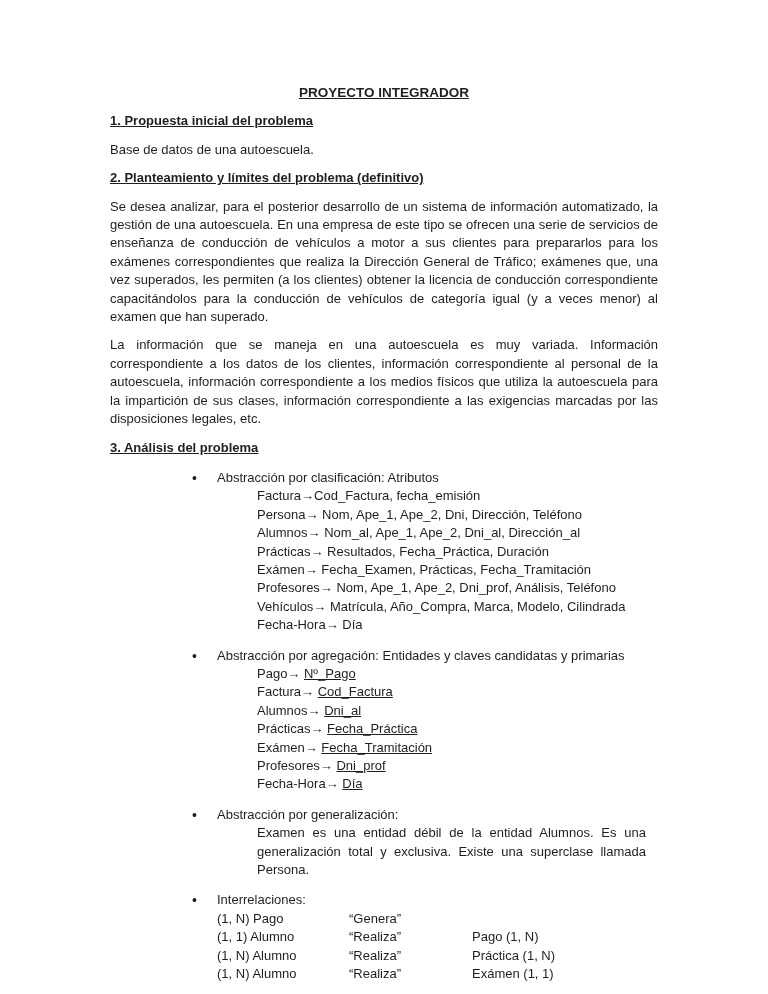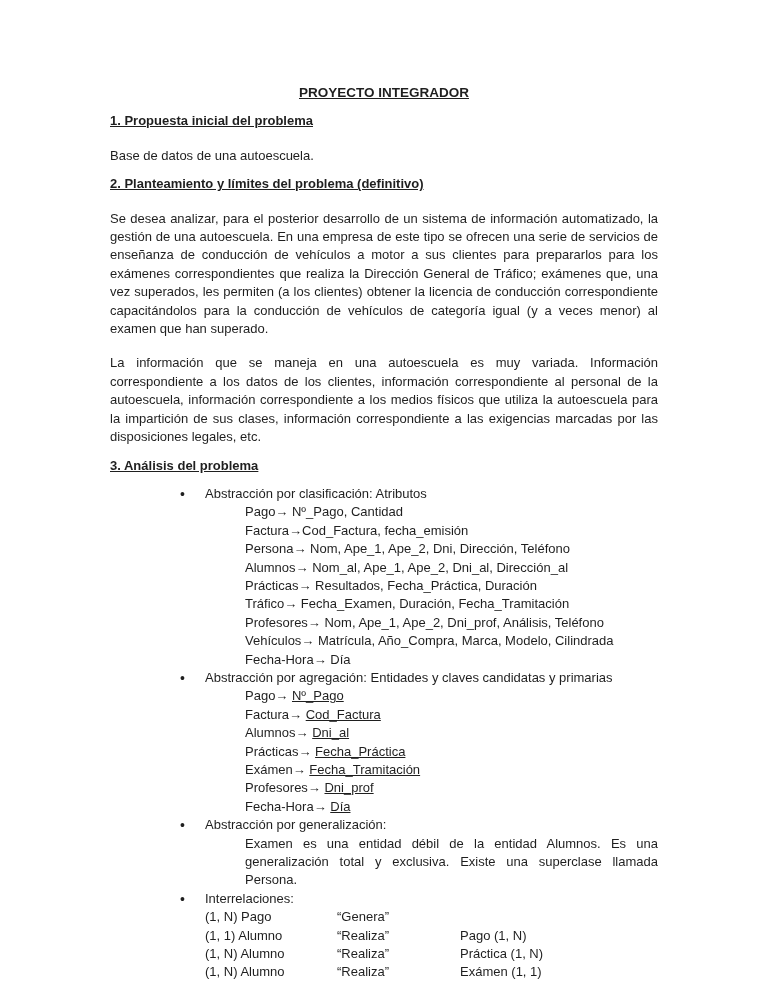"Base de datos de una" .para { margin: 16px 0 10px 0 -> 4px 0 10px 0 }
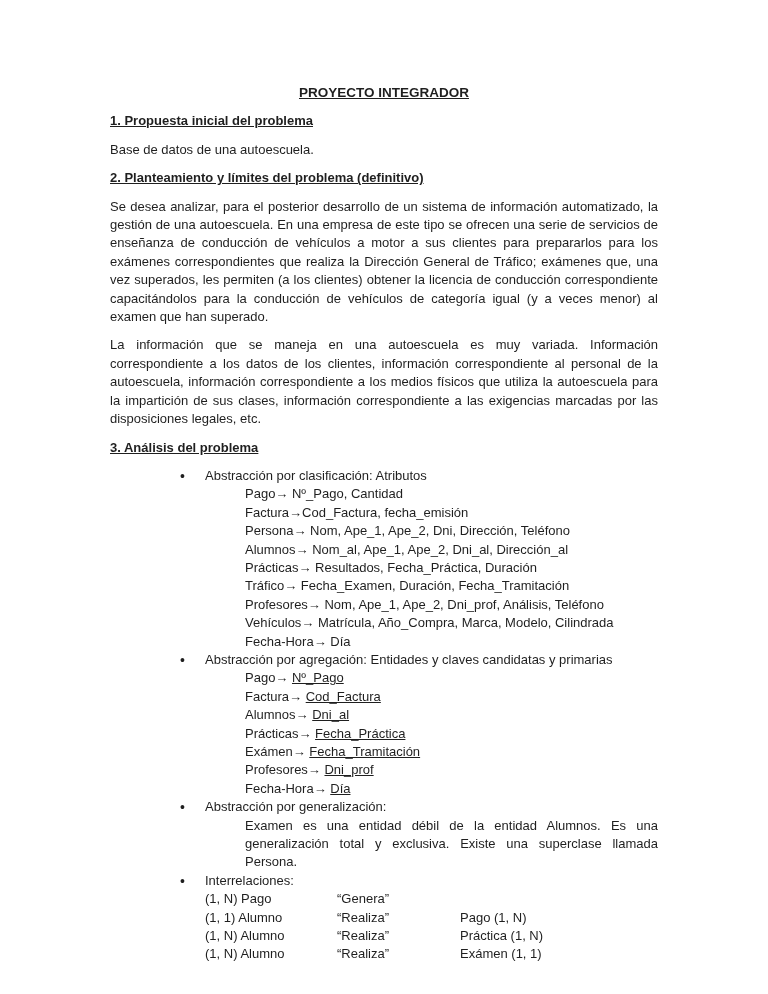"Abstracción por clasificación: Atributos" .blist li { margin: 0 -> 12px }
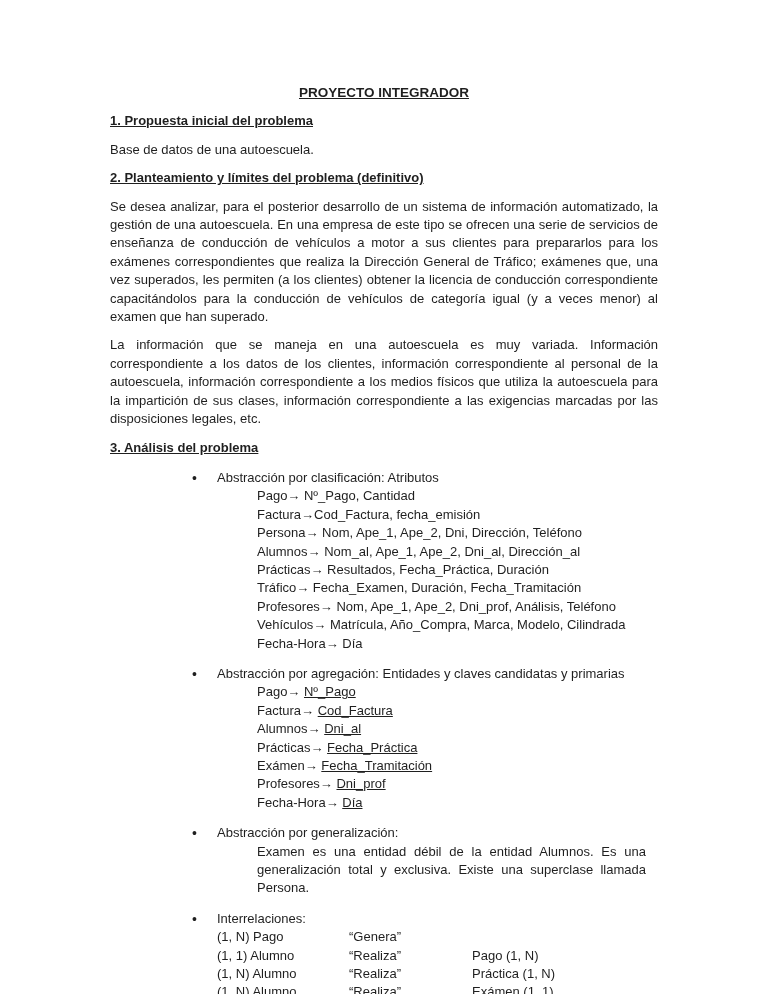"Pago→ Nº_Pago, Cantidad" div.sub-line { html: <div>Pago→ Nº_Pago, Cantidad</div> -> none }
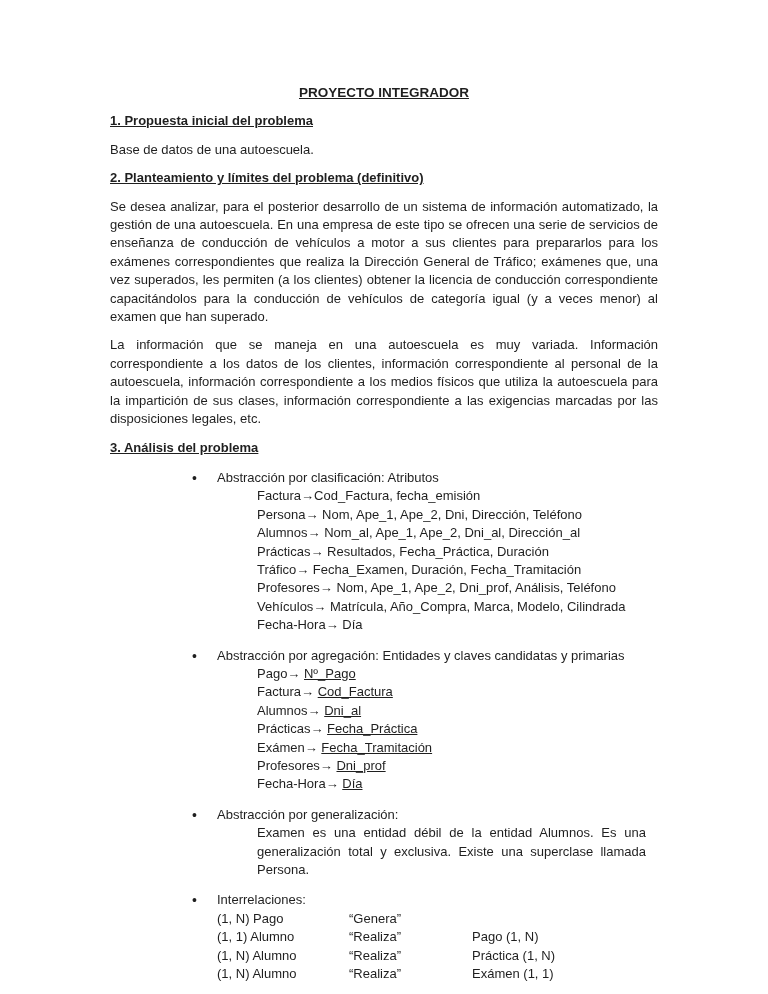"Tráfico→ Fecha_Examen, Duración," div.sub-line { text: Tráfico→ Fecha_Examen, Duración -> Exámen→ Fecha_Examen, Prácticas }
